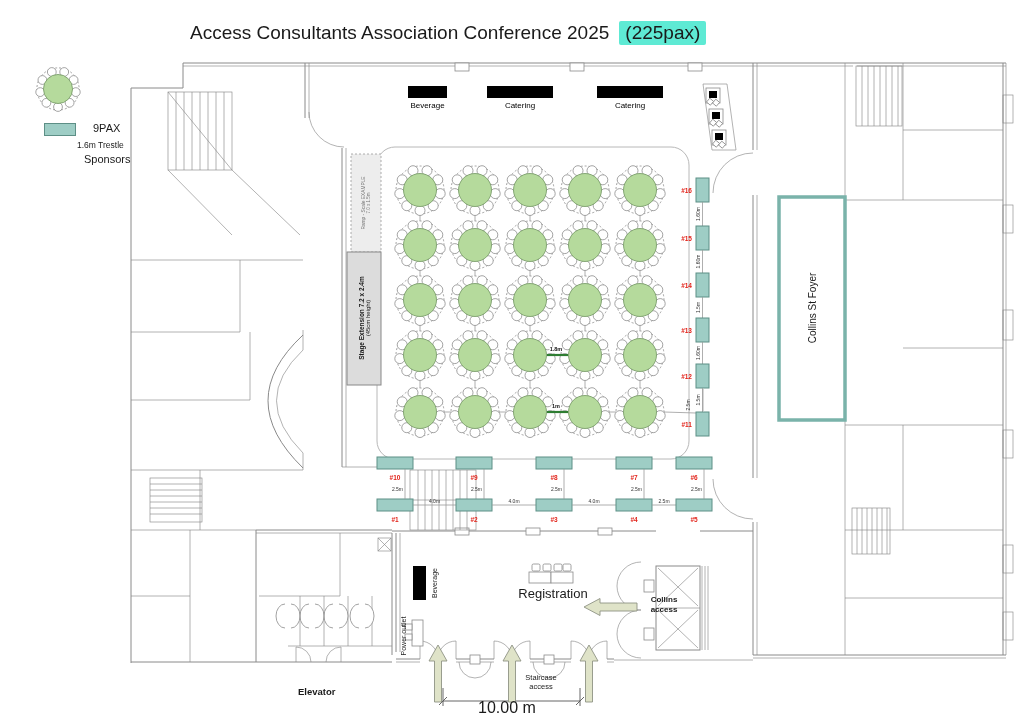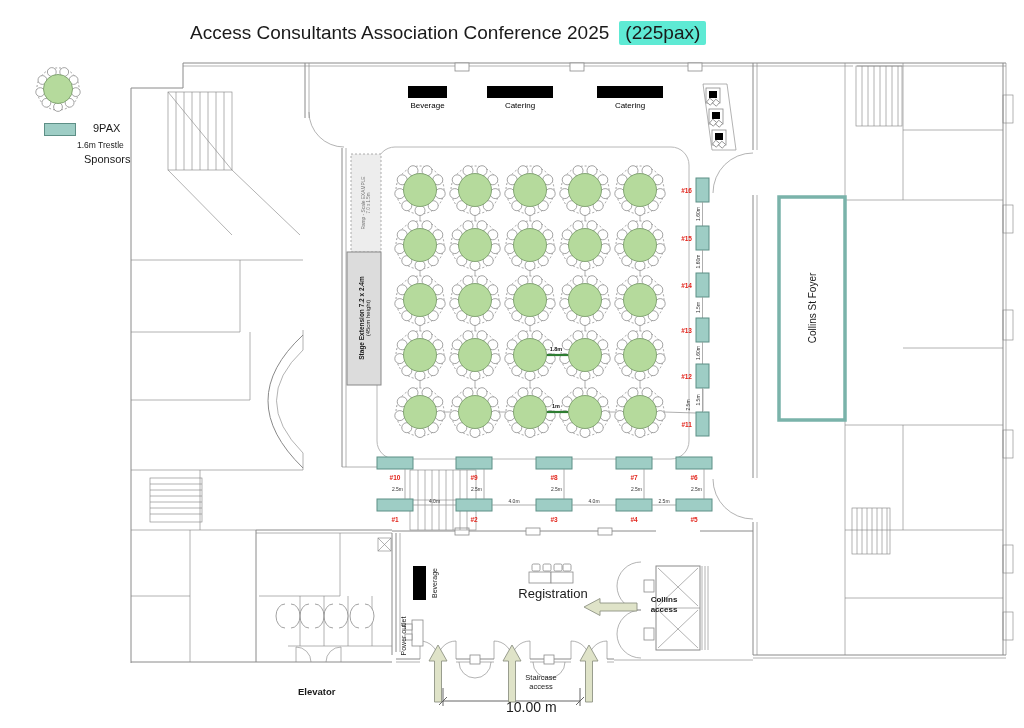"10.00 m" #dim10-label { font-size: 14px -> 16px; margin-left: 28px -> none }
